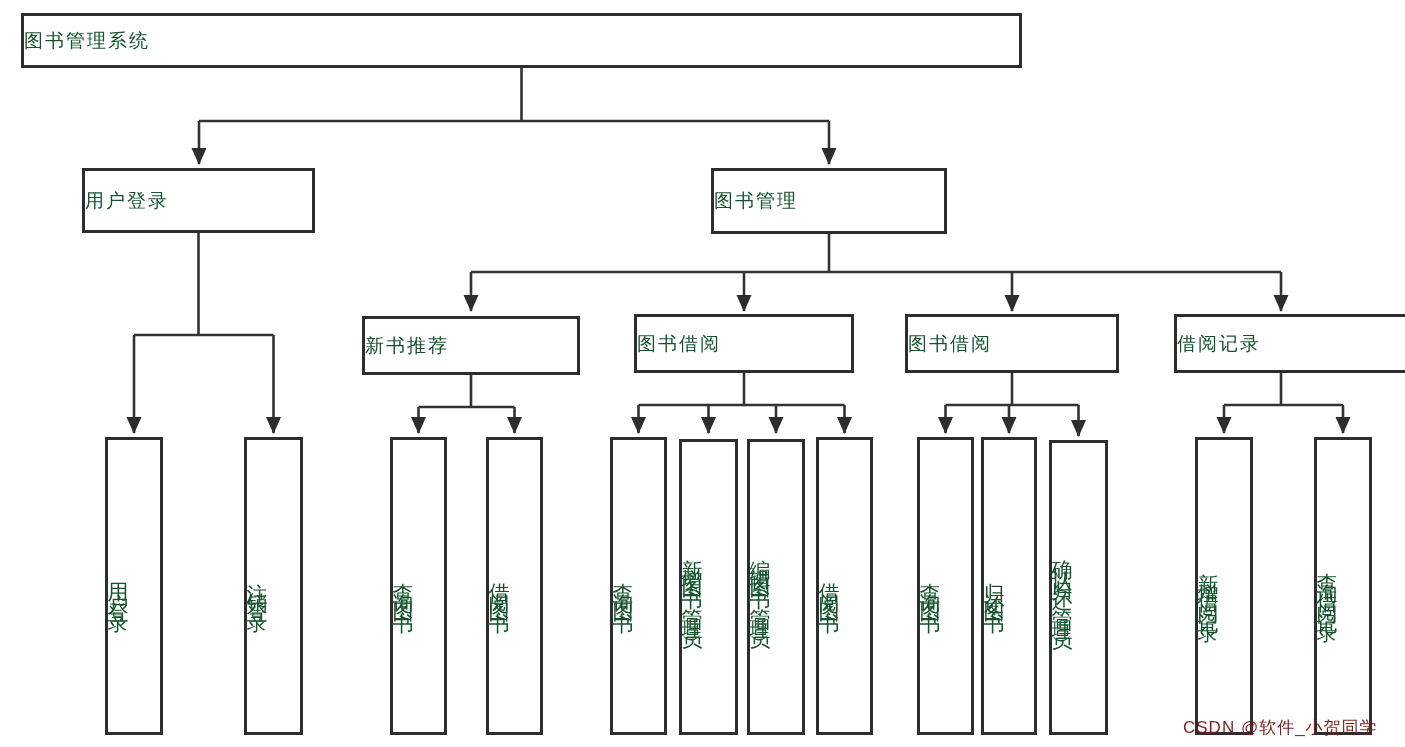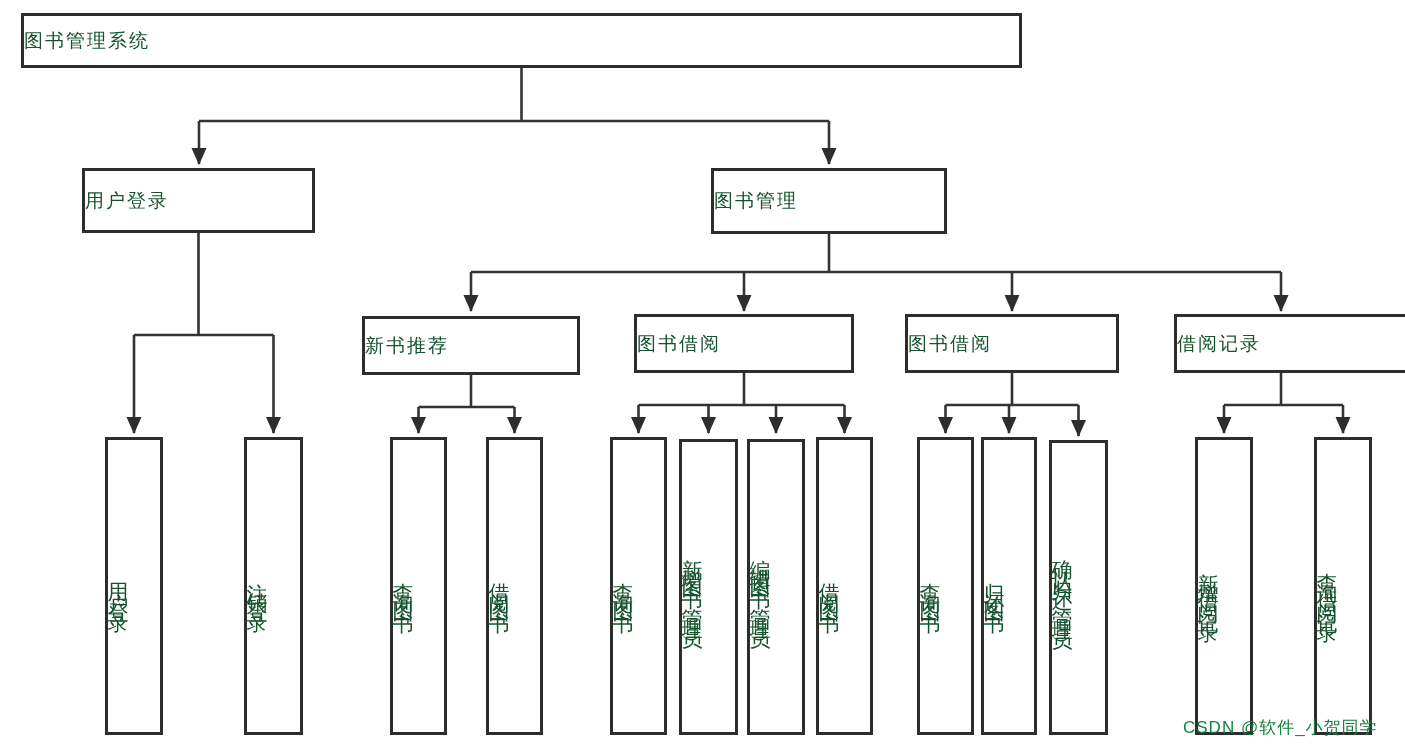"CSDN @软件_小贺同学" .watermark { color: #15803d -> #7f1d1d }
